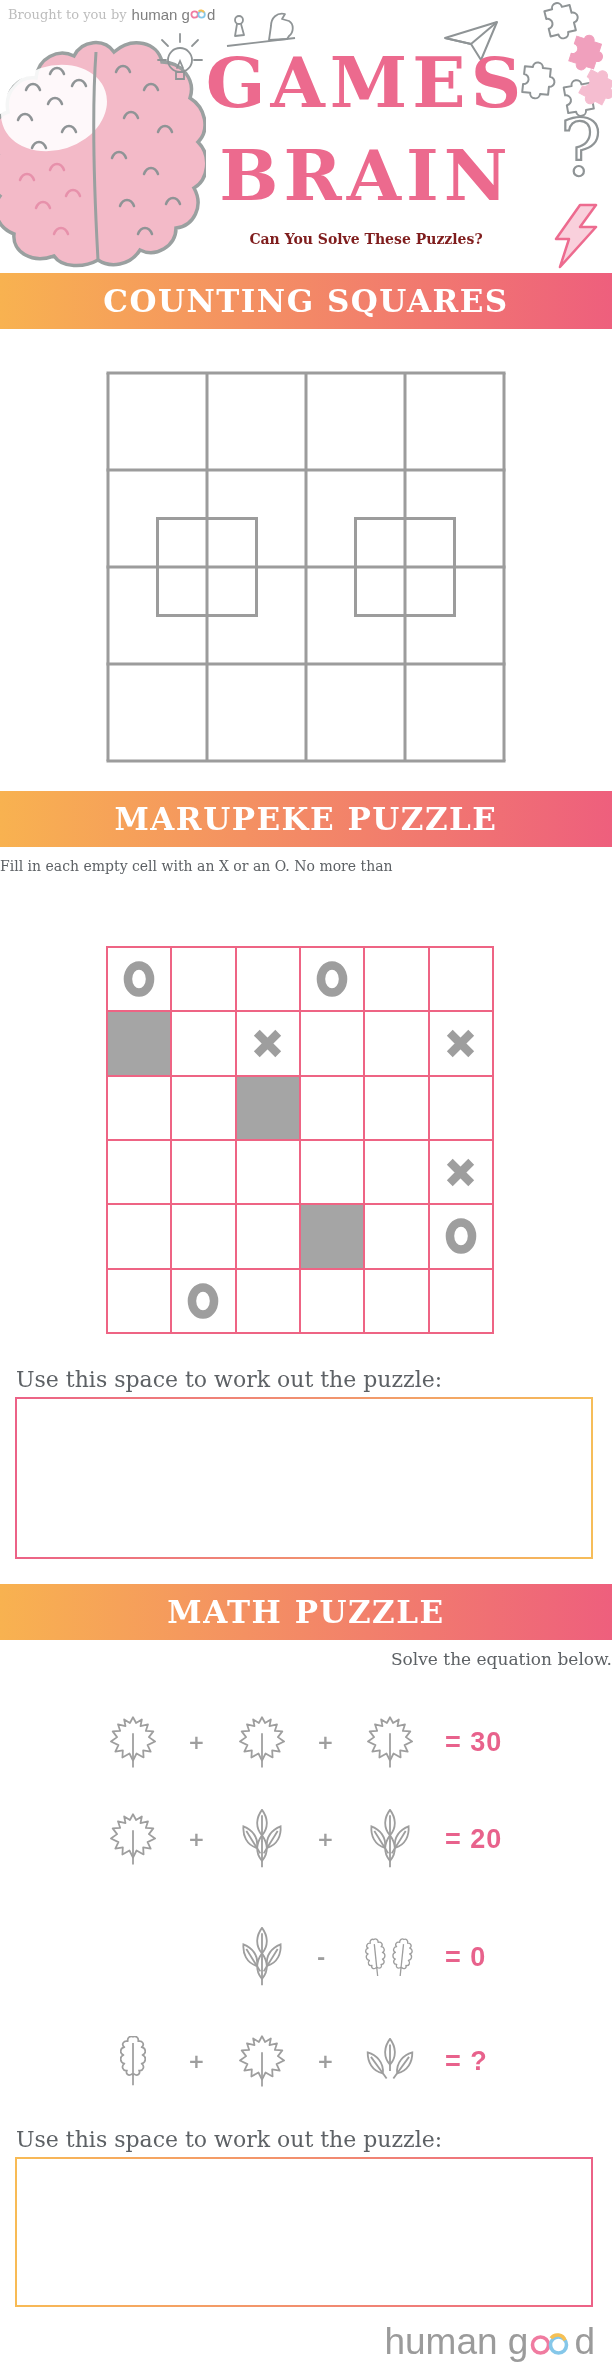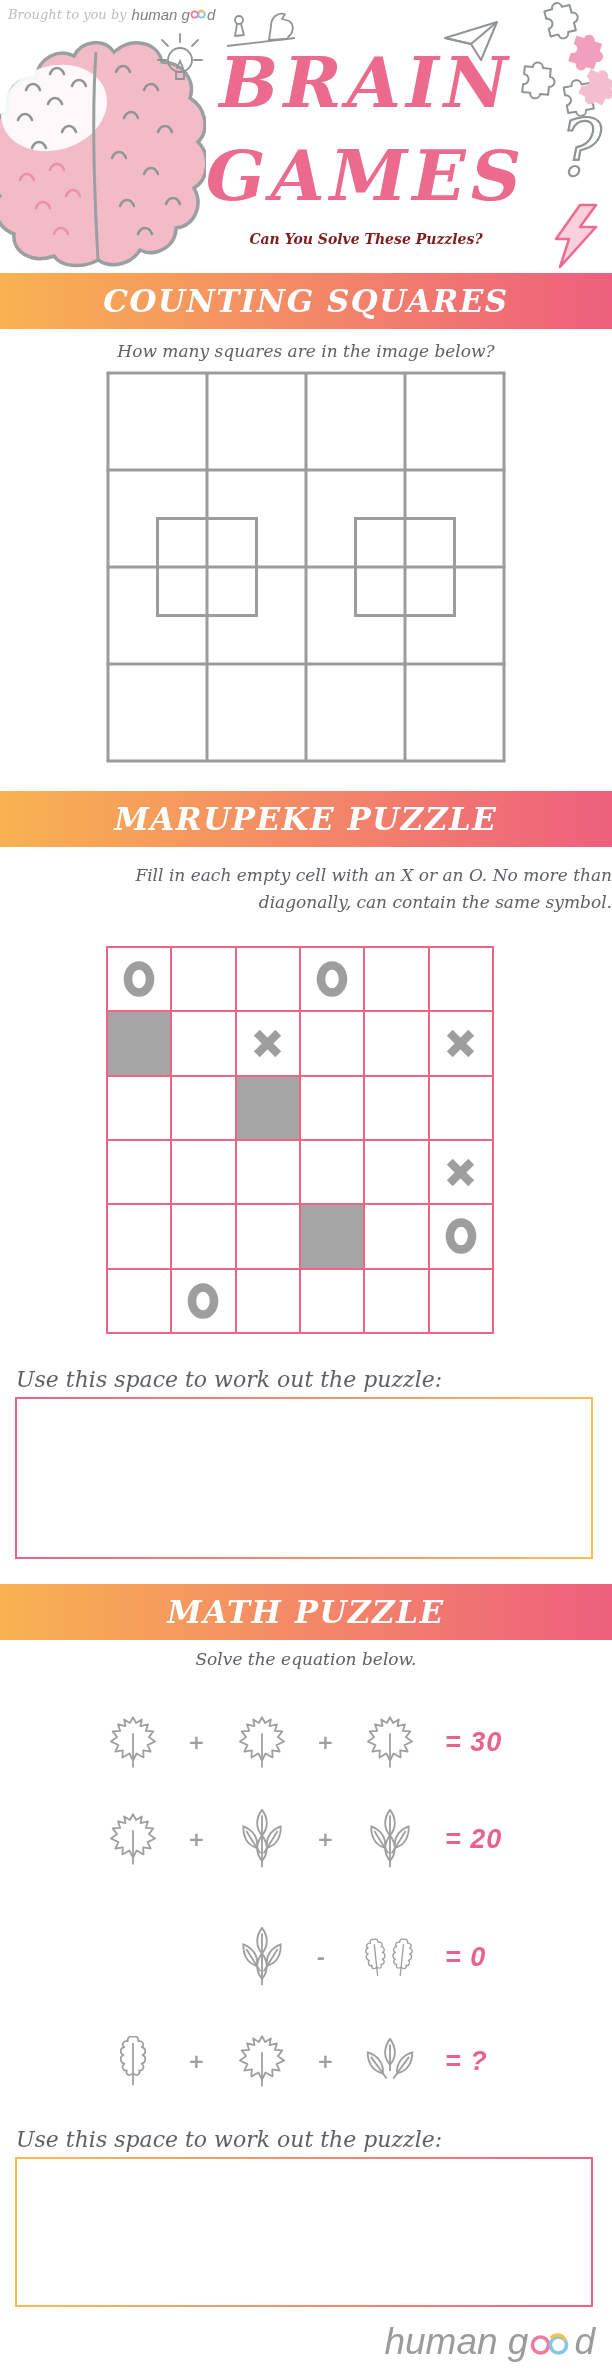"Brought to you by" .page { font-style: italic -> none }
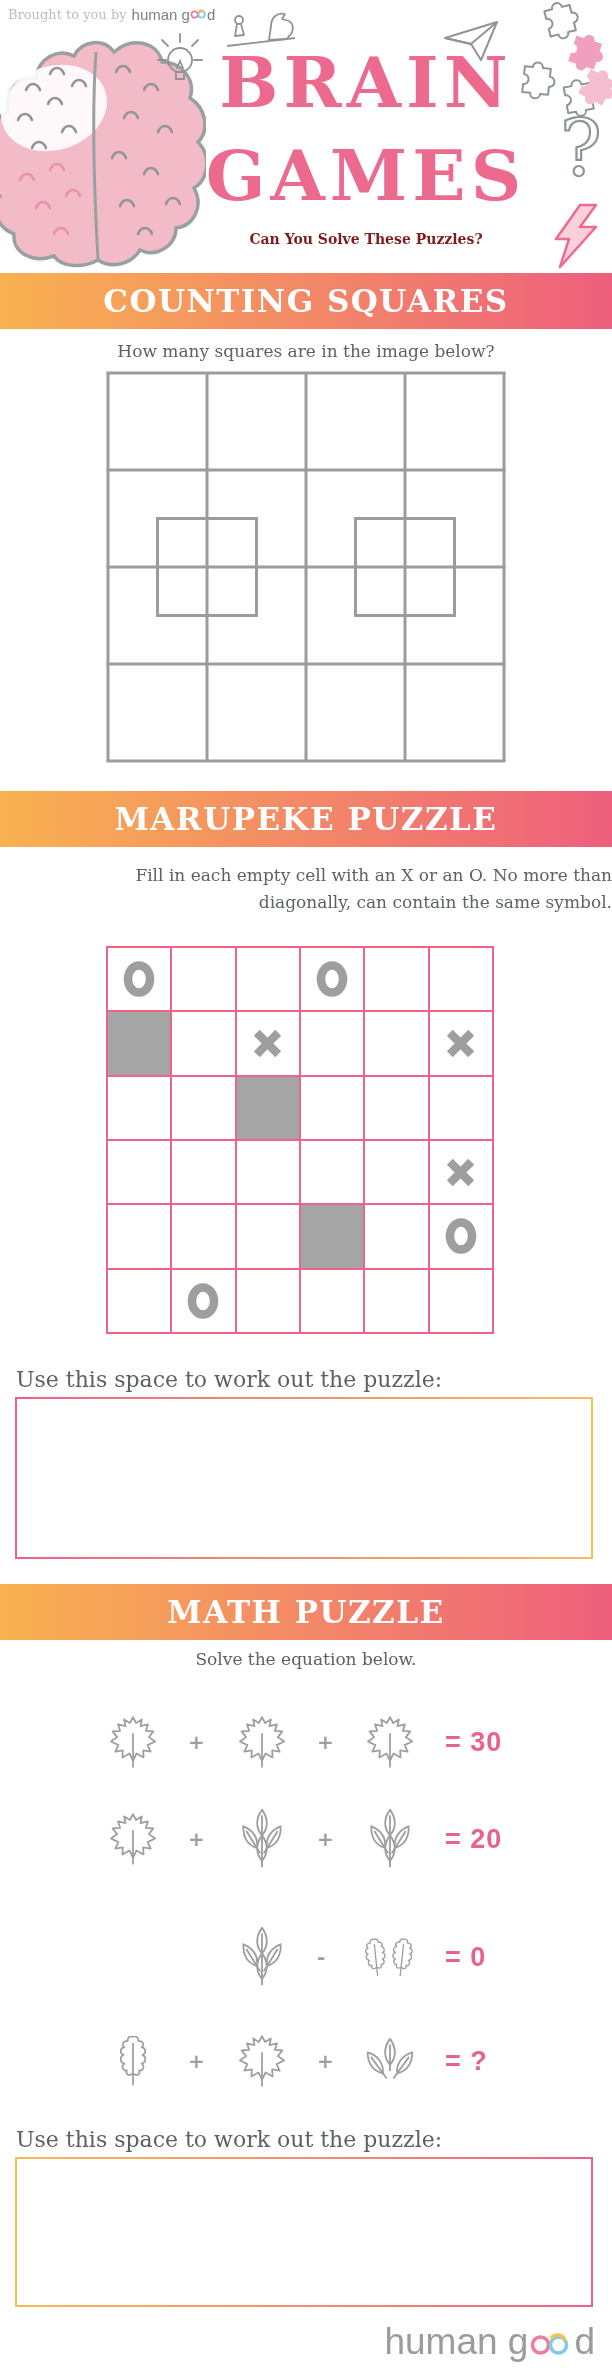"BRAIN" div.main-title { order: before "GAMES" -> after "GAMES" }
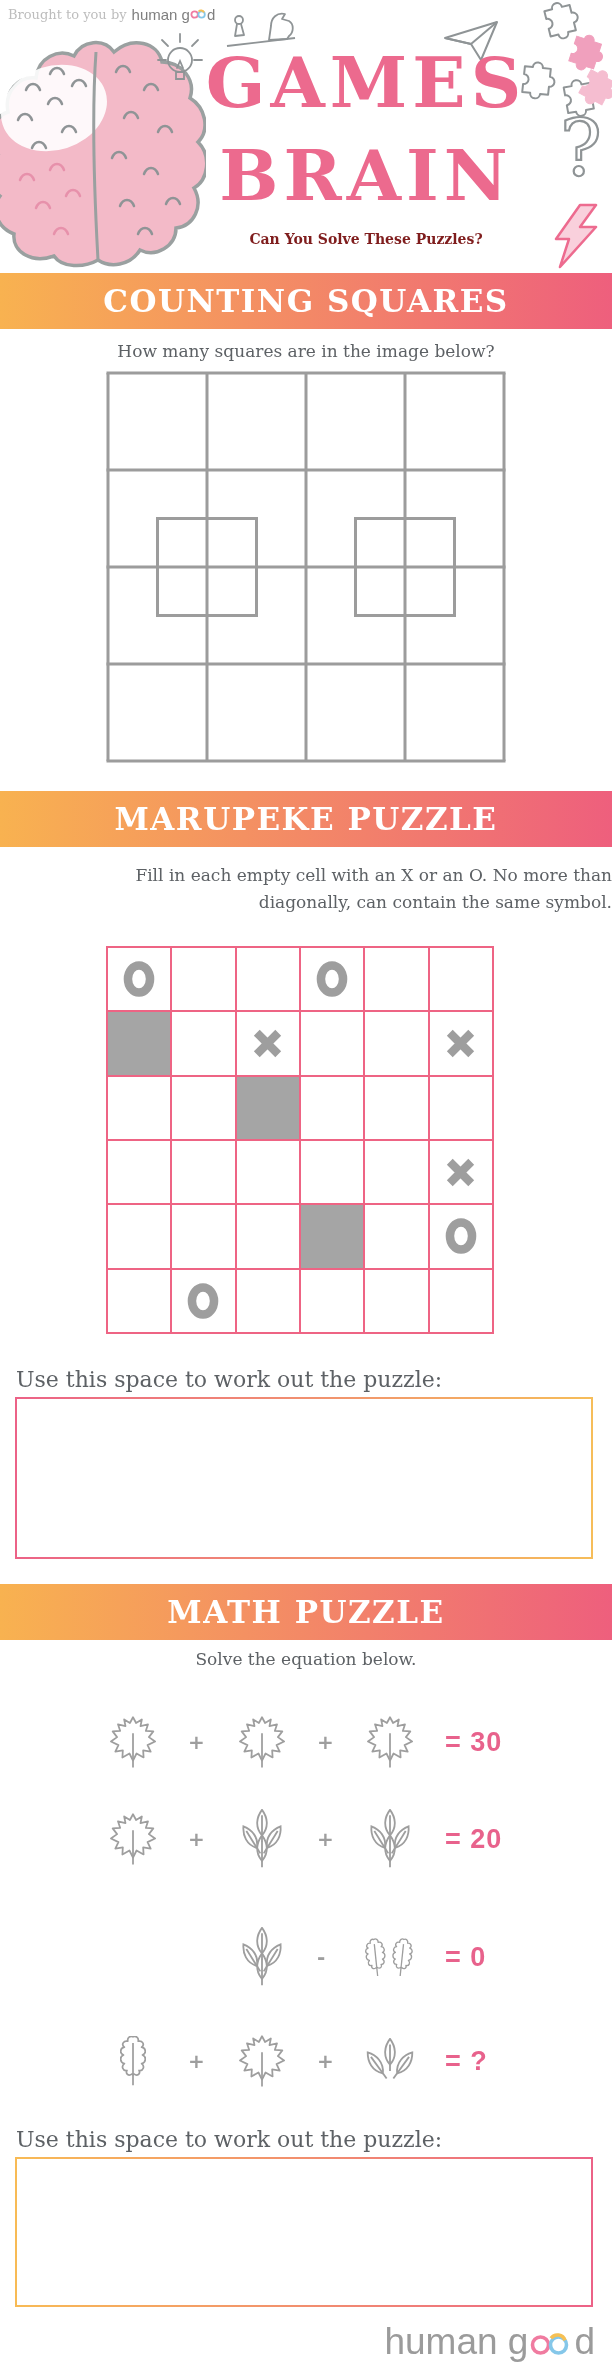"How many squares are in" div.prompt { html: <div>How many squares are in the image below?</div> -> none }
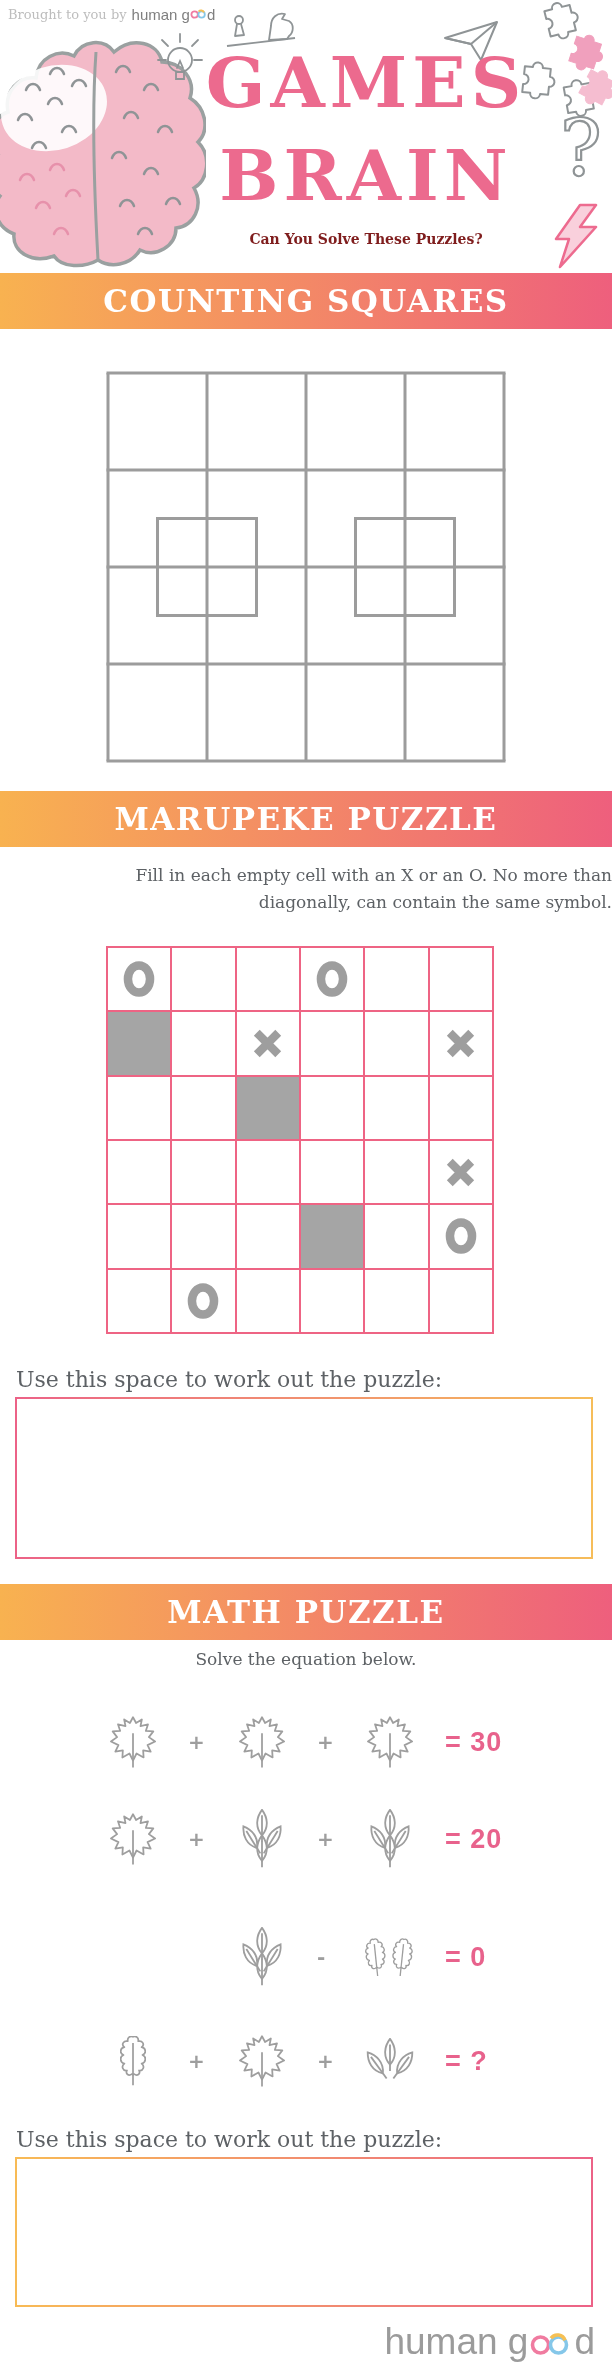"Fill in each empty cell" .instructions { font-size: 17px -> 14px; margin-top: 9px -> none; text-align: right -> left }
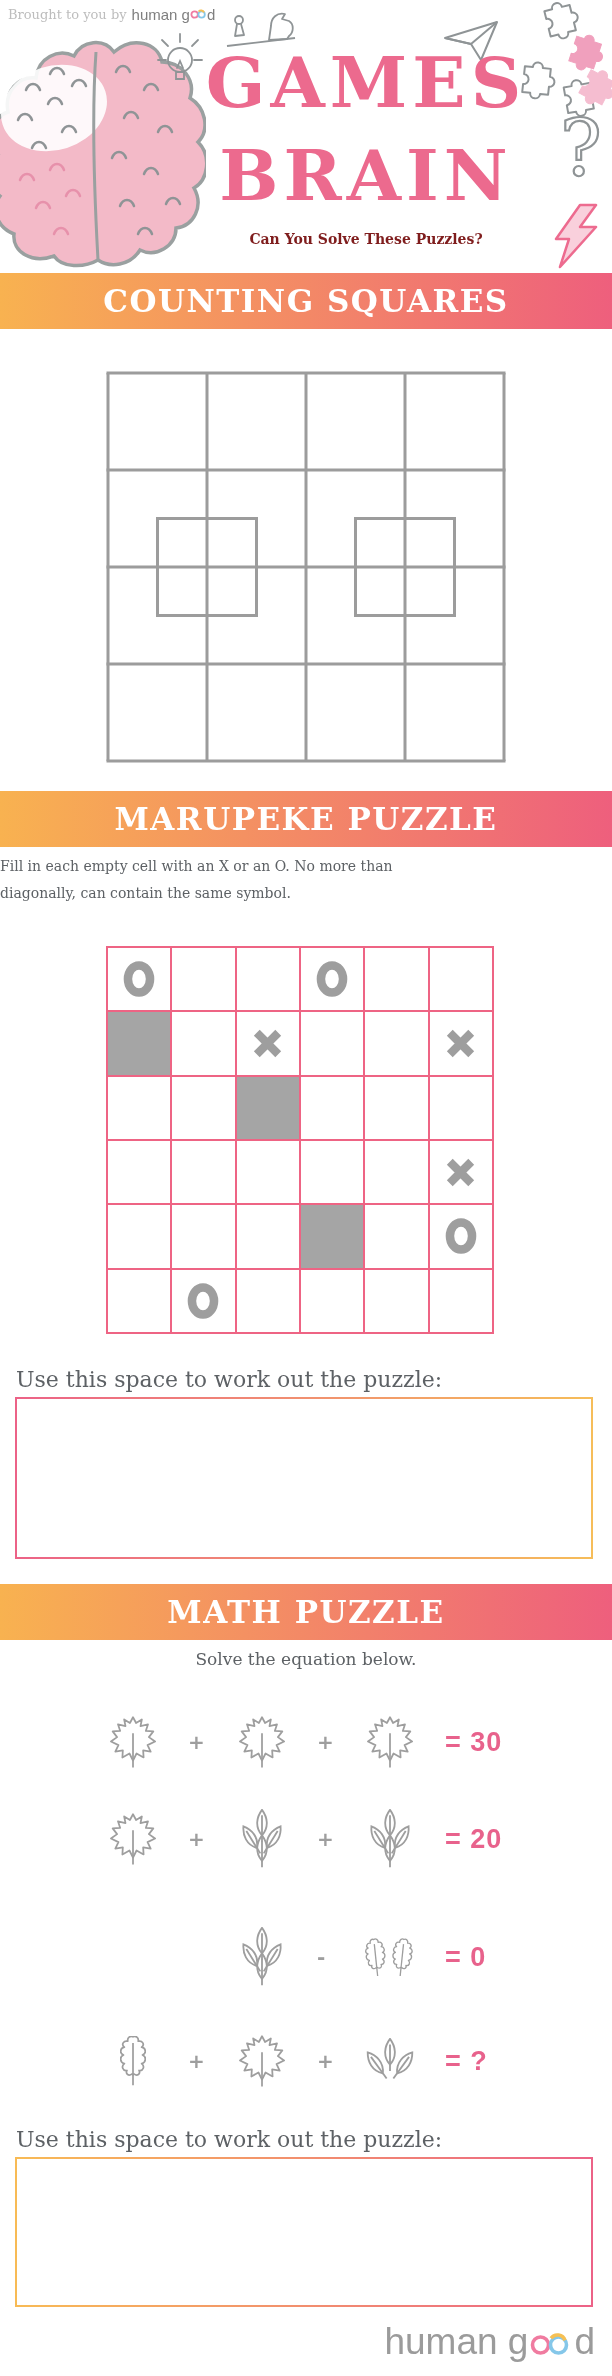"diagonally, can contain the same" div { html: <div>diagonally, can contain the same symbol.</div> -> none }
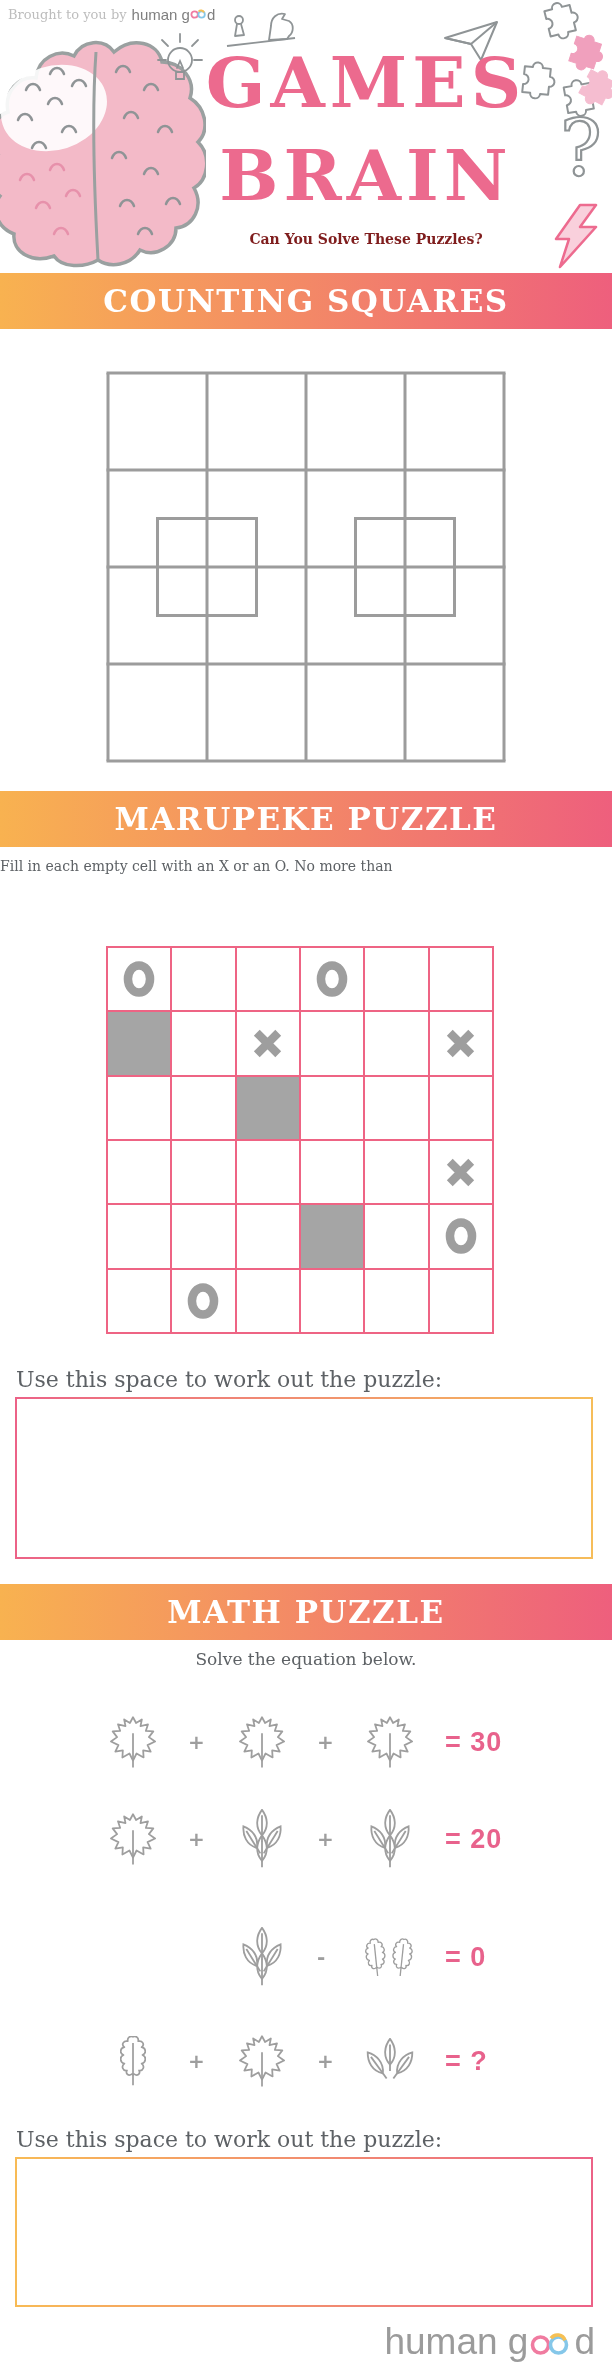"Solve the equation below." .prompt-math { text-align: none -> right }
